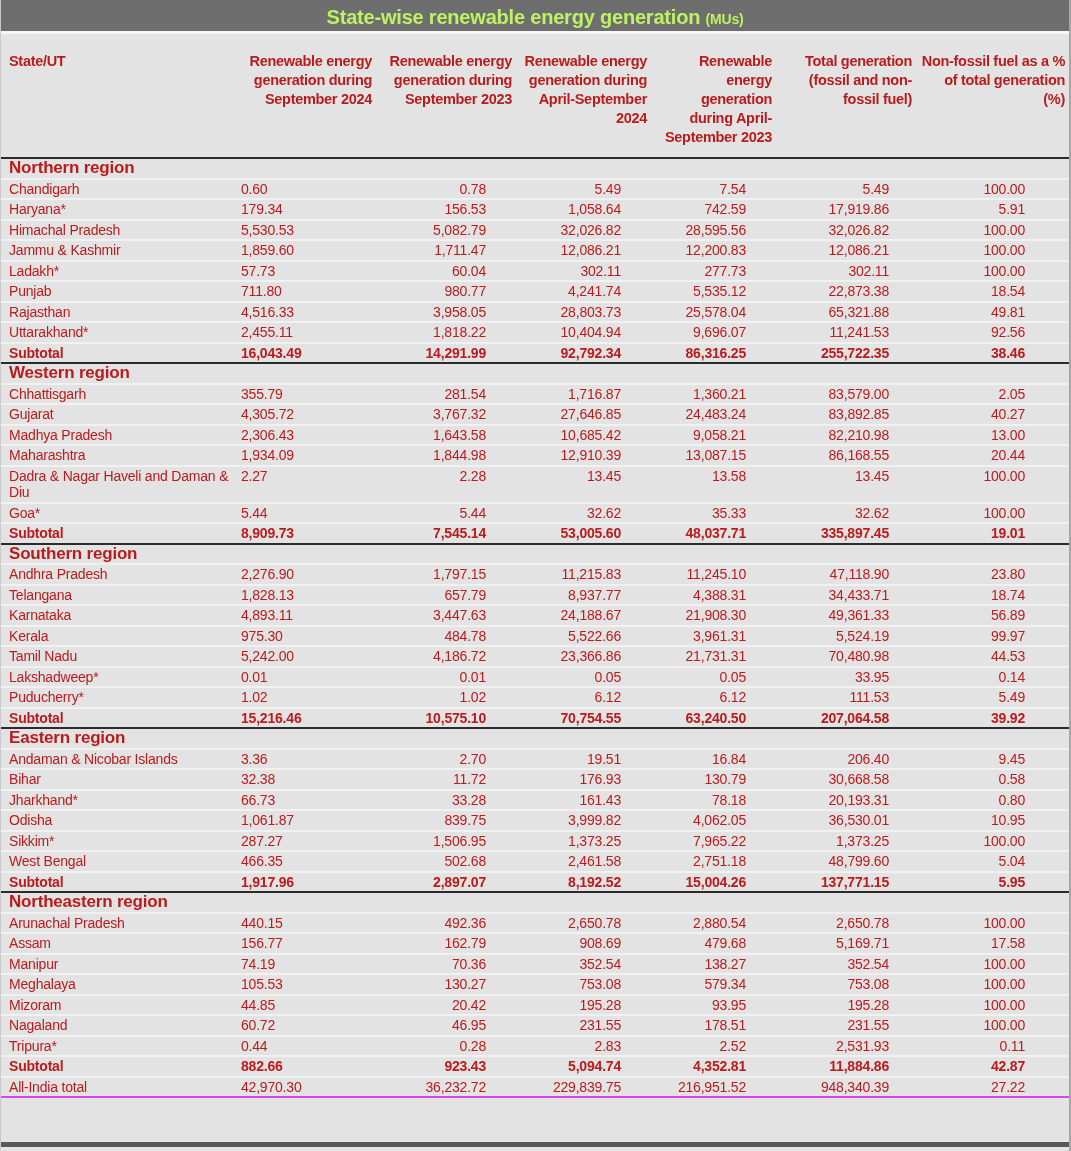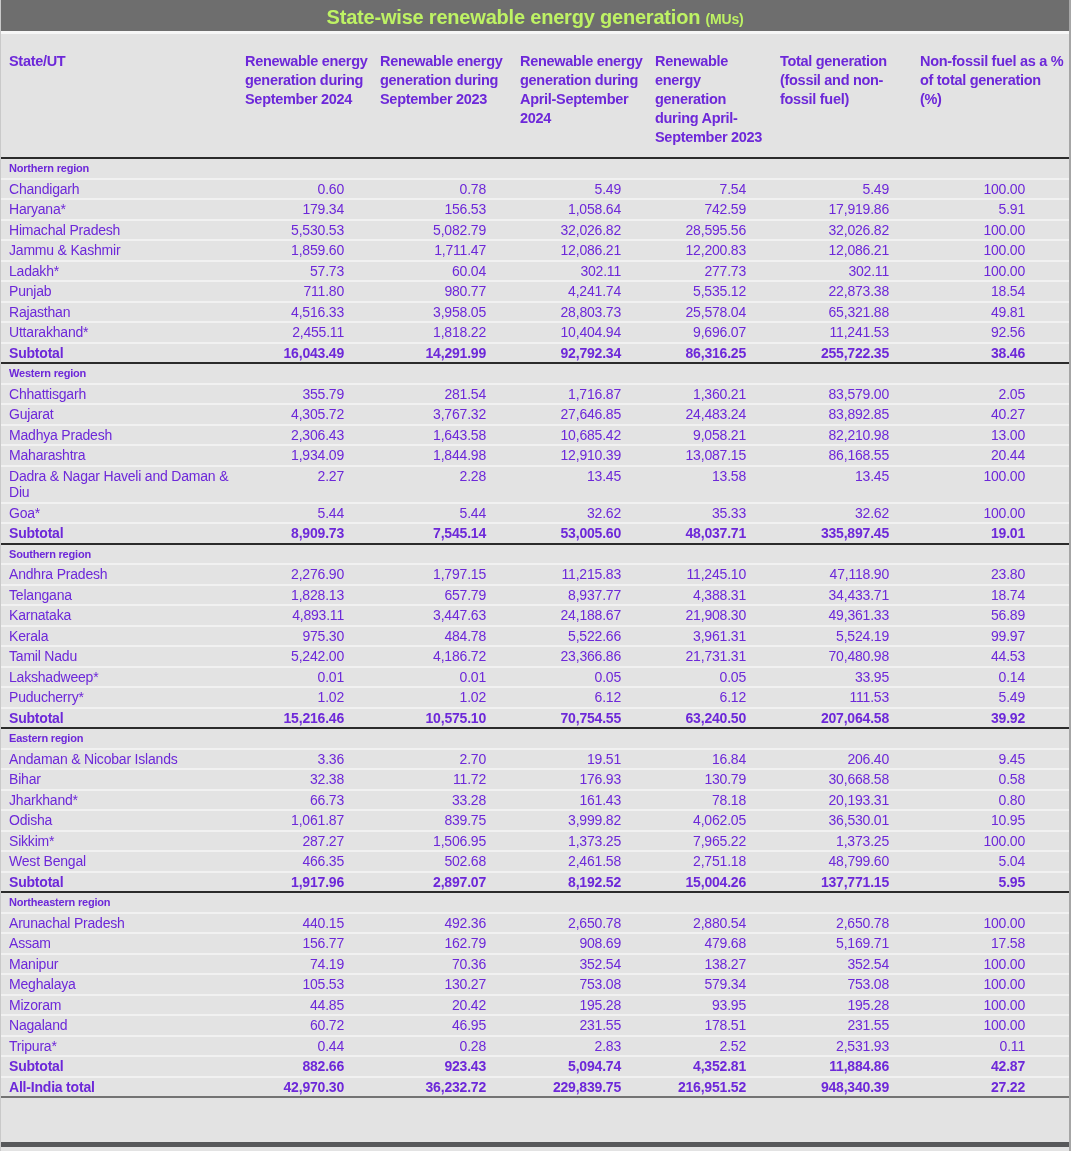"State/UT" table.data { color: #6d28d9 -> #b91c1c }
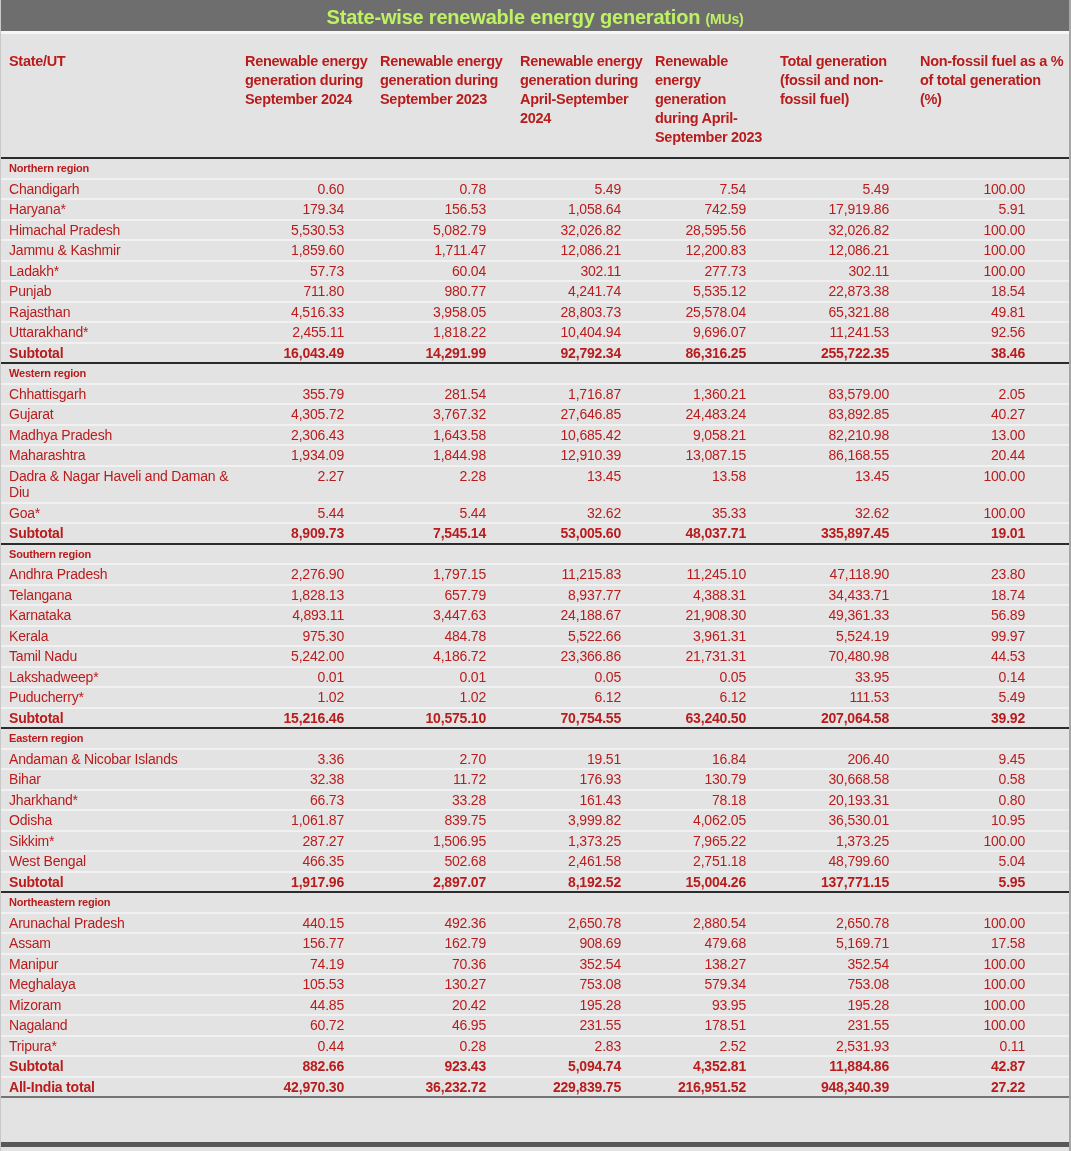"Renewable energy generation during" thead th { text-align: left -> right }
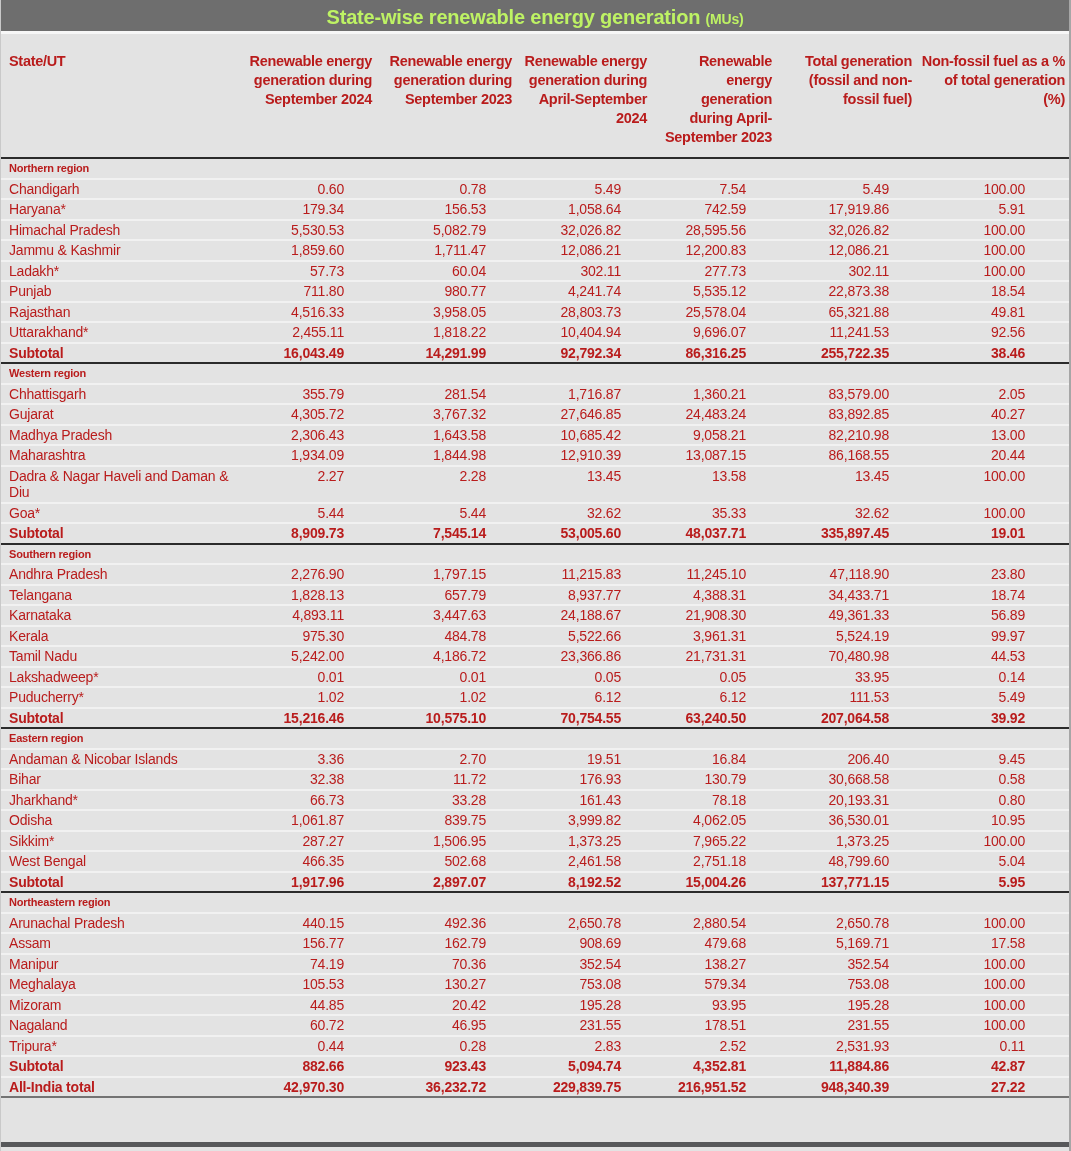"Northern region" tr.region-row td { font-size: 11px -> 17px }
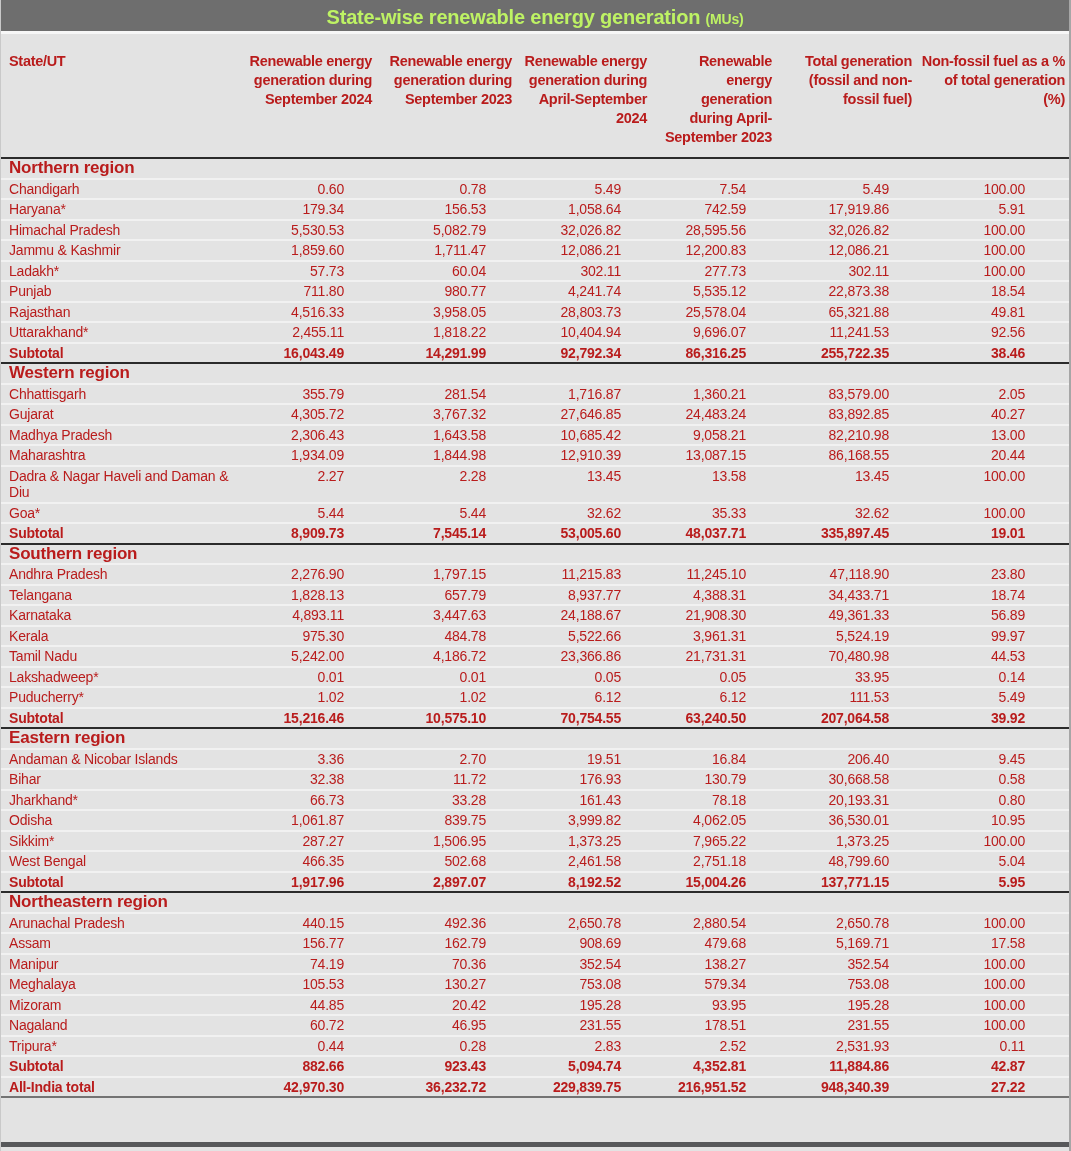"0.60" td.c1 { text-align: right -> none }
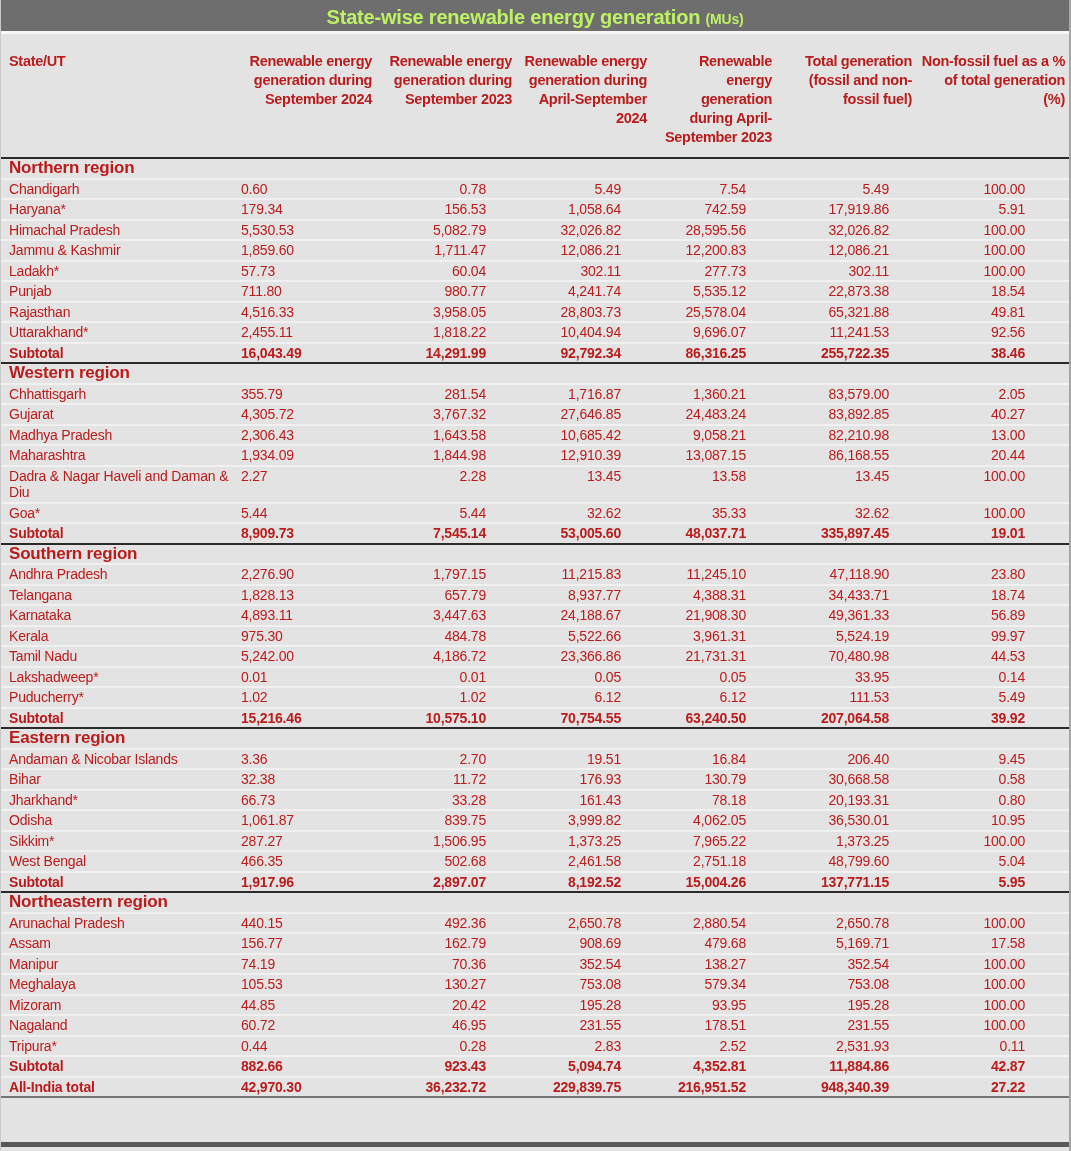"All-India total" tr.total-row td { border-bottom: 2px solid #737373 -> 2px solid #d946ef; font-weight: bold -> normal }
